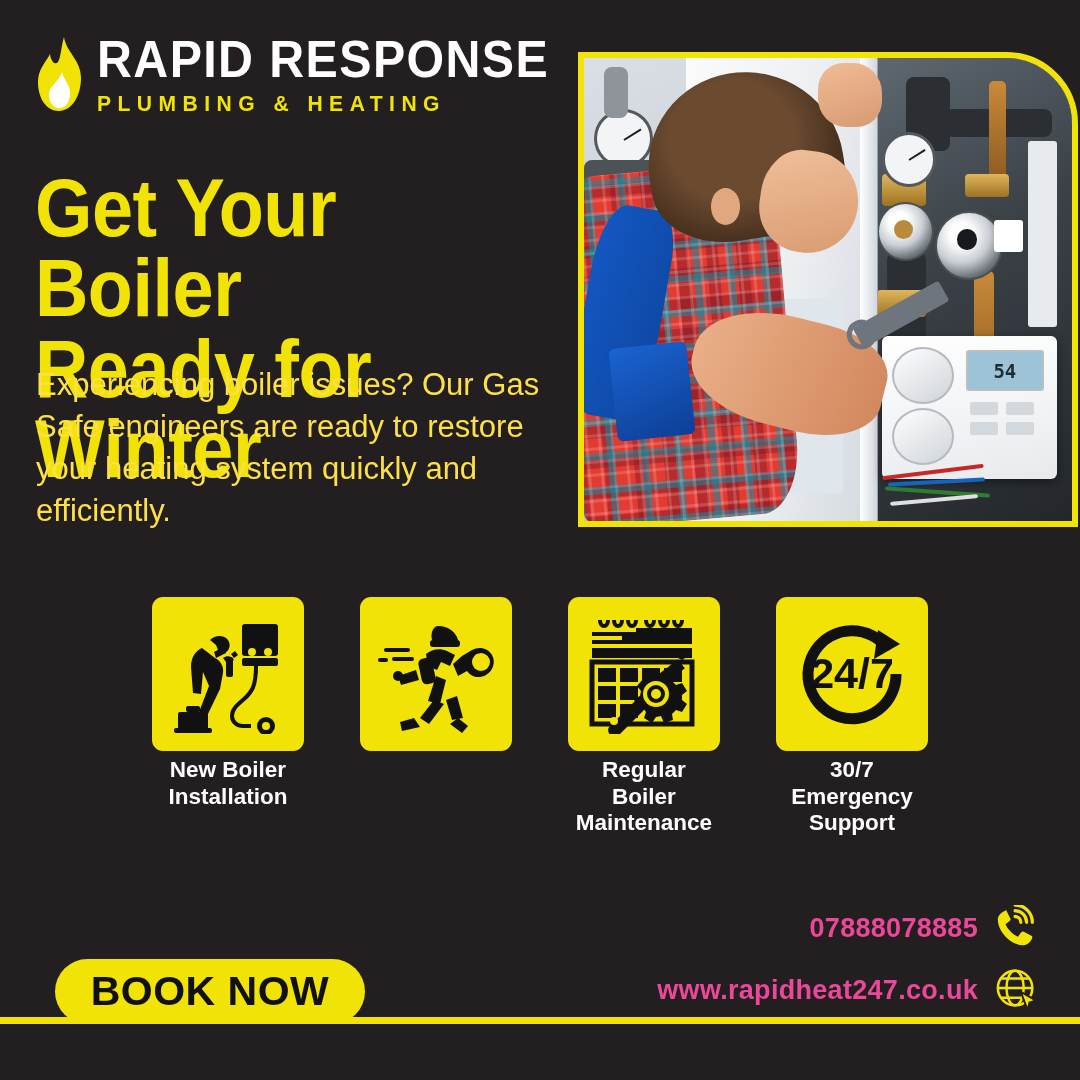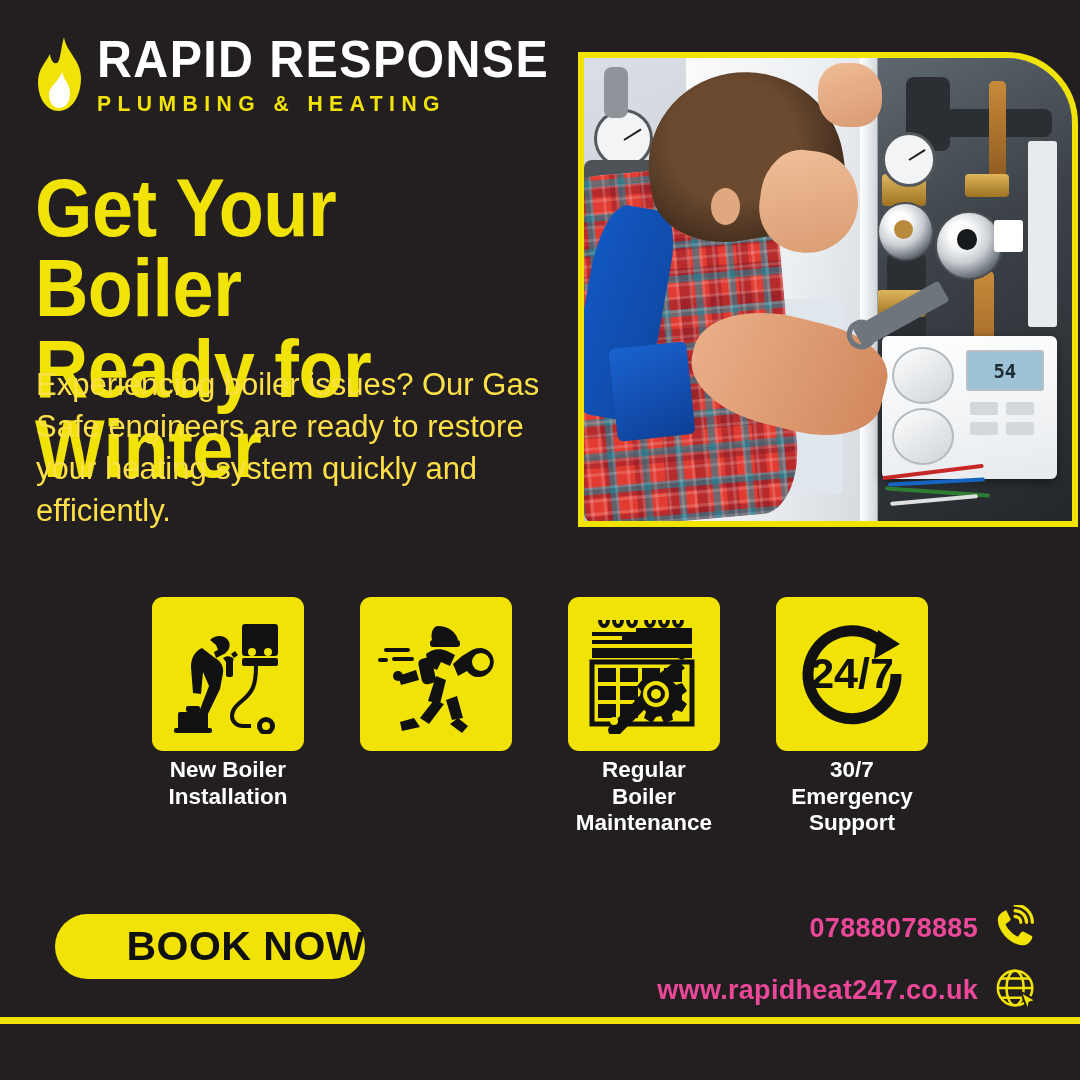"BOOK NOW" .cta { justify-content: flex-end -> center; top: 914px -> 959px }
